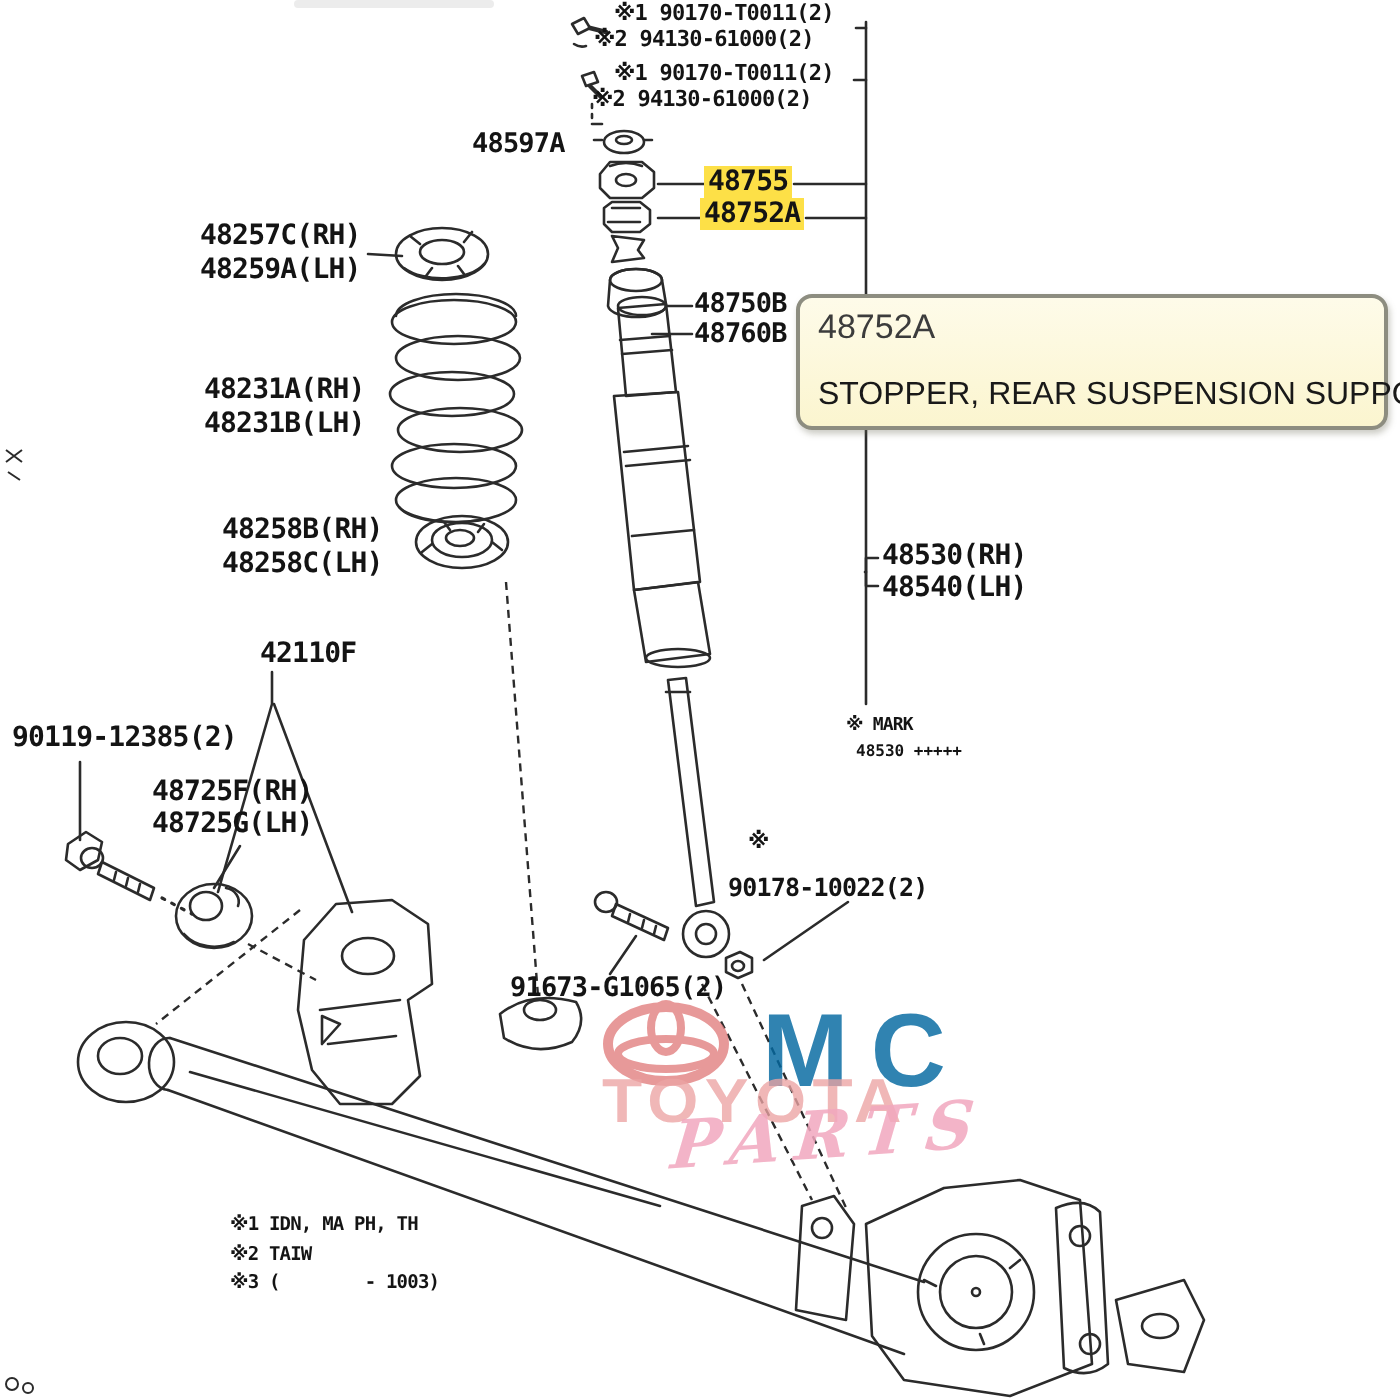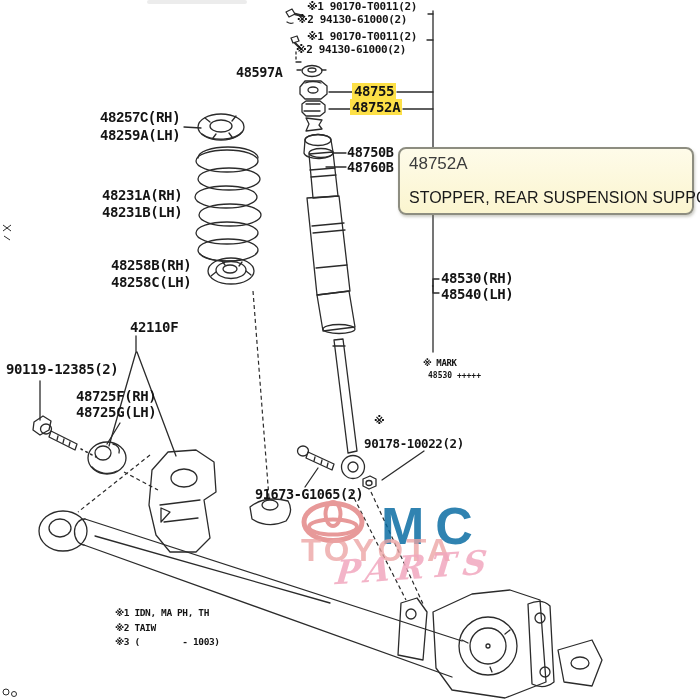"48257C(RH)" div.lbl { font-family: Liberation Mono, monospace -> none }
